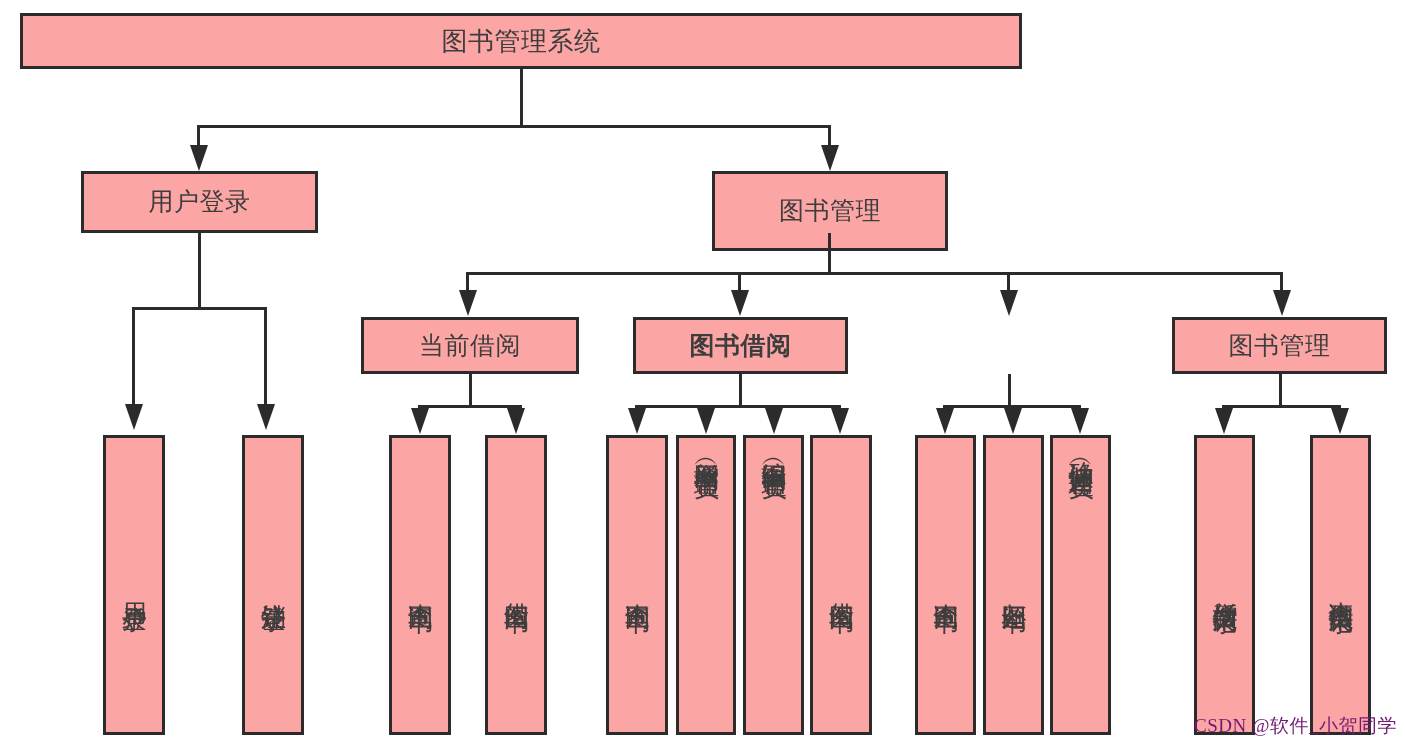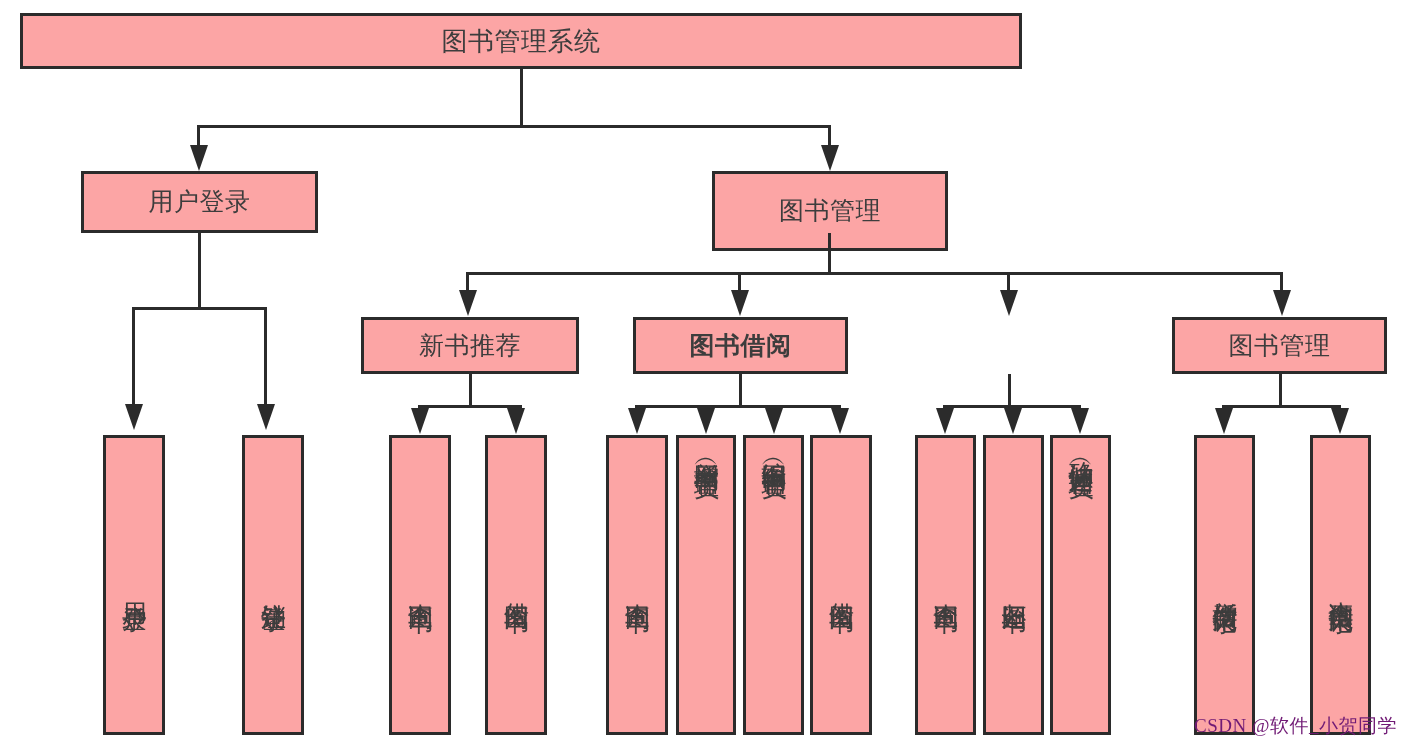"新书推荐" span.lbl { text: 新书推荐 -> 当前借阅 }
